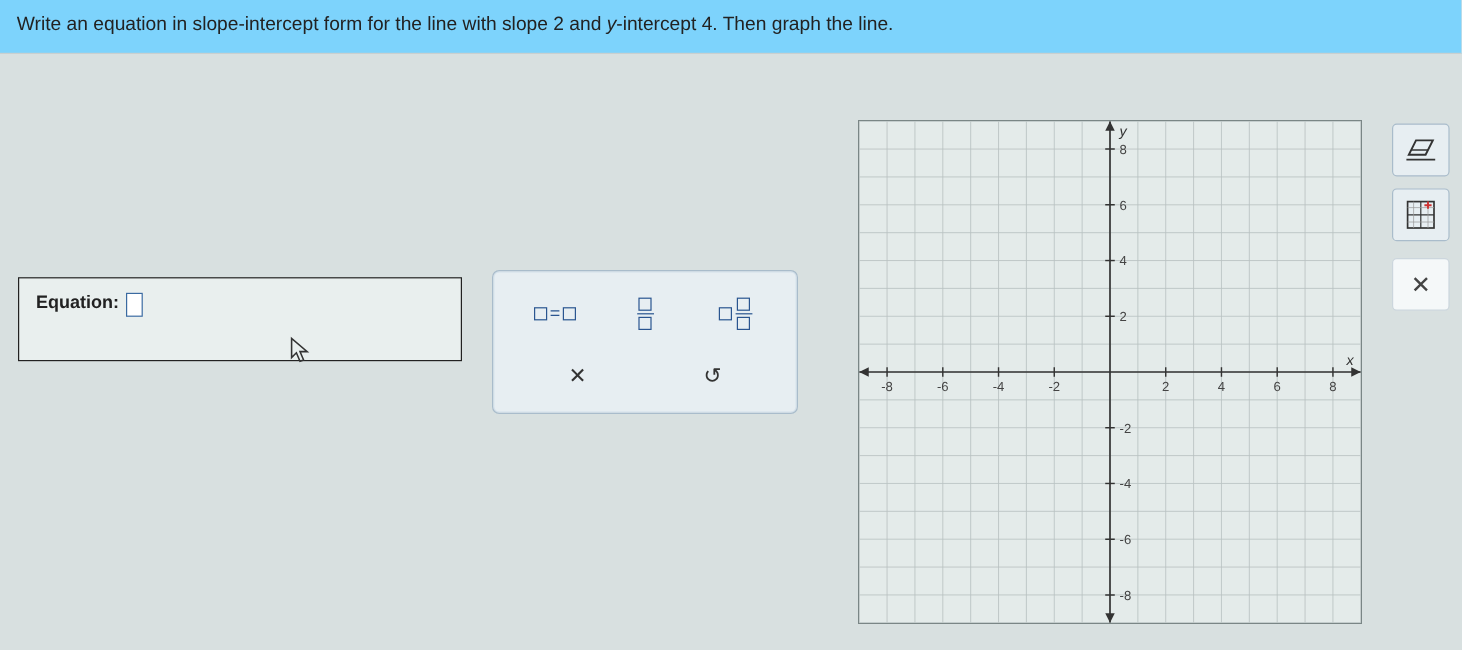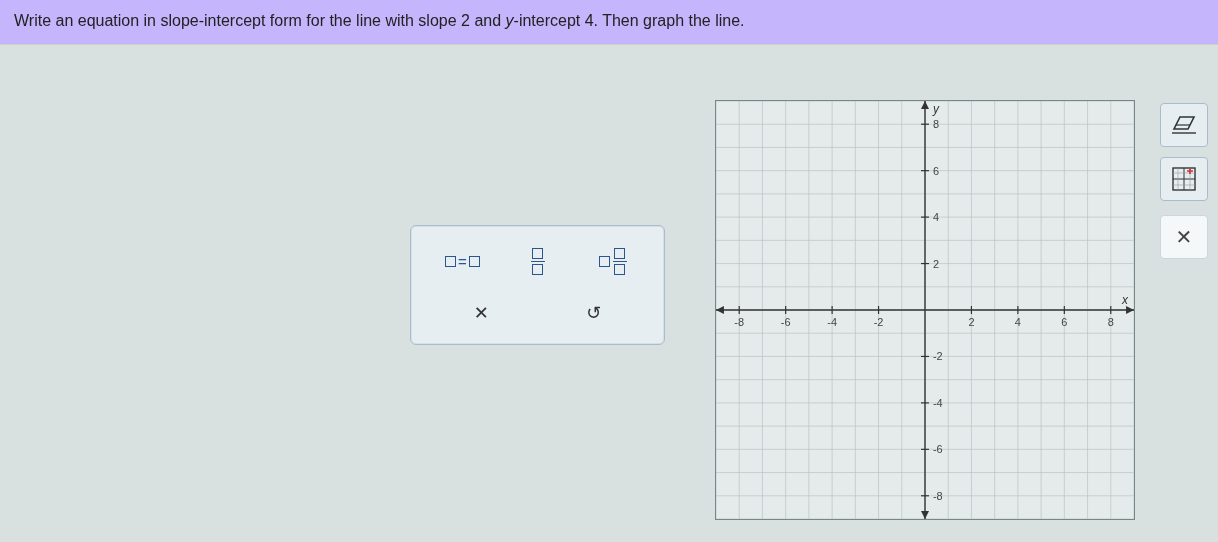"Write an equation in slope-intercept" .question-bar { background: #c4b5fd -> #7dd3fc }
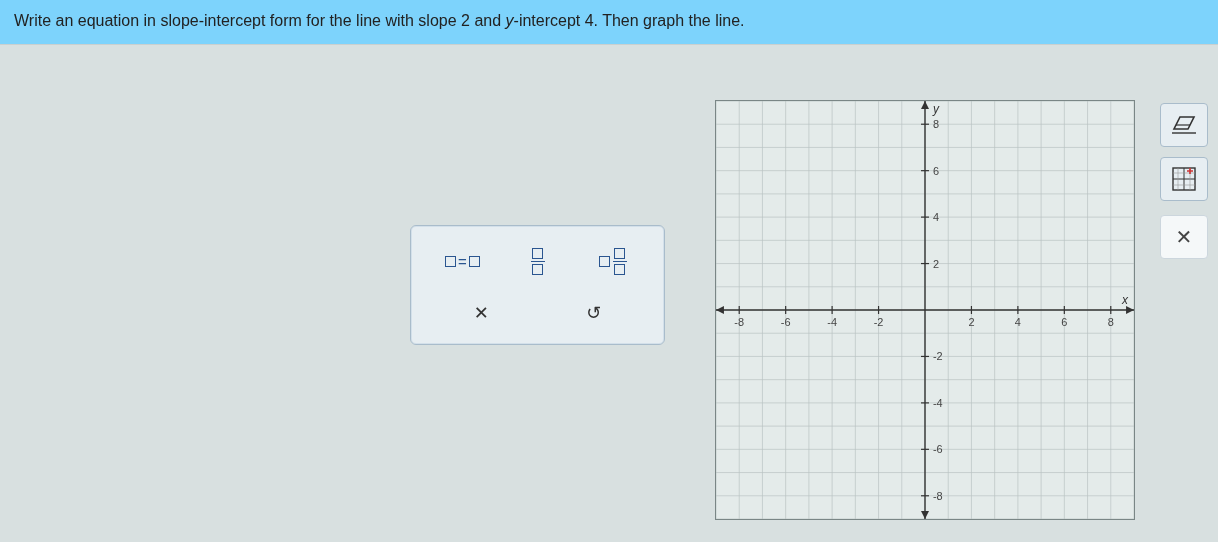"Equation:" div.equation-box { html: none -> <div> <label>Equation:</label> <span></span> <svg> <path></path> </svg> </div> }
